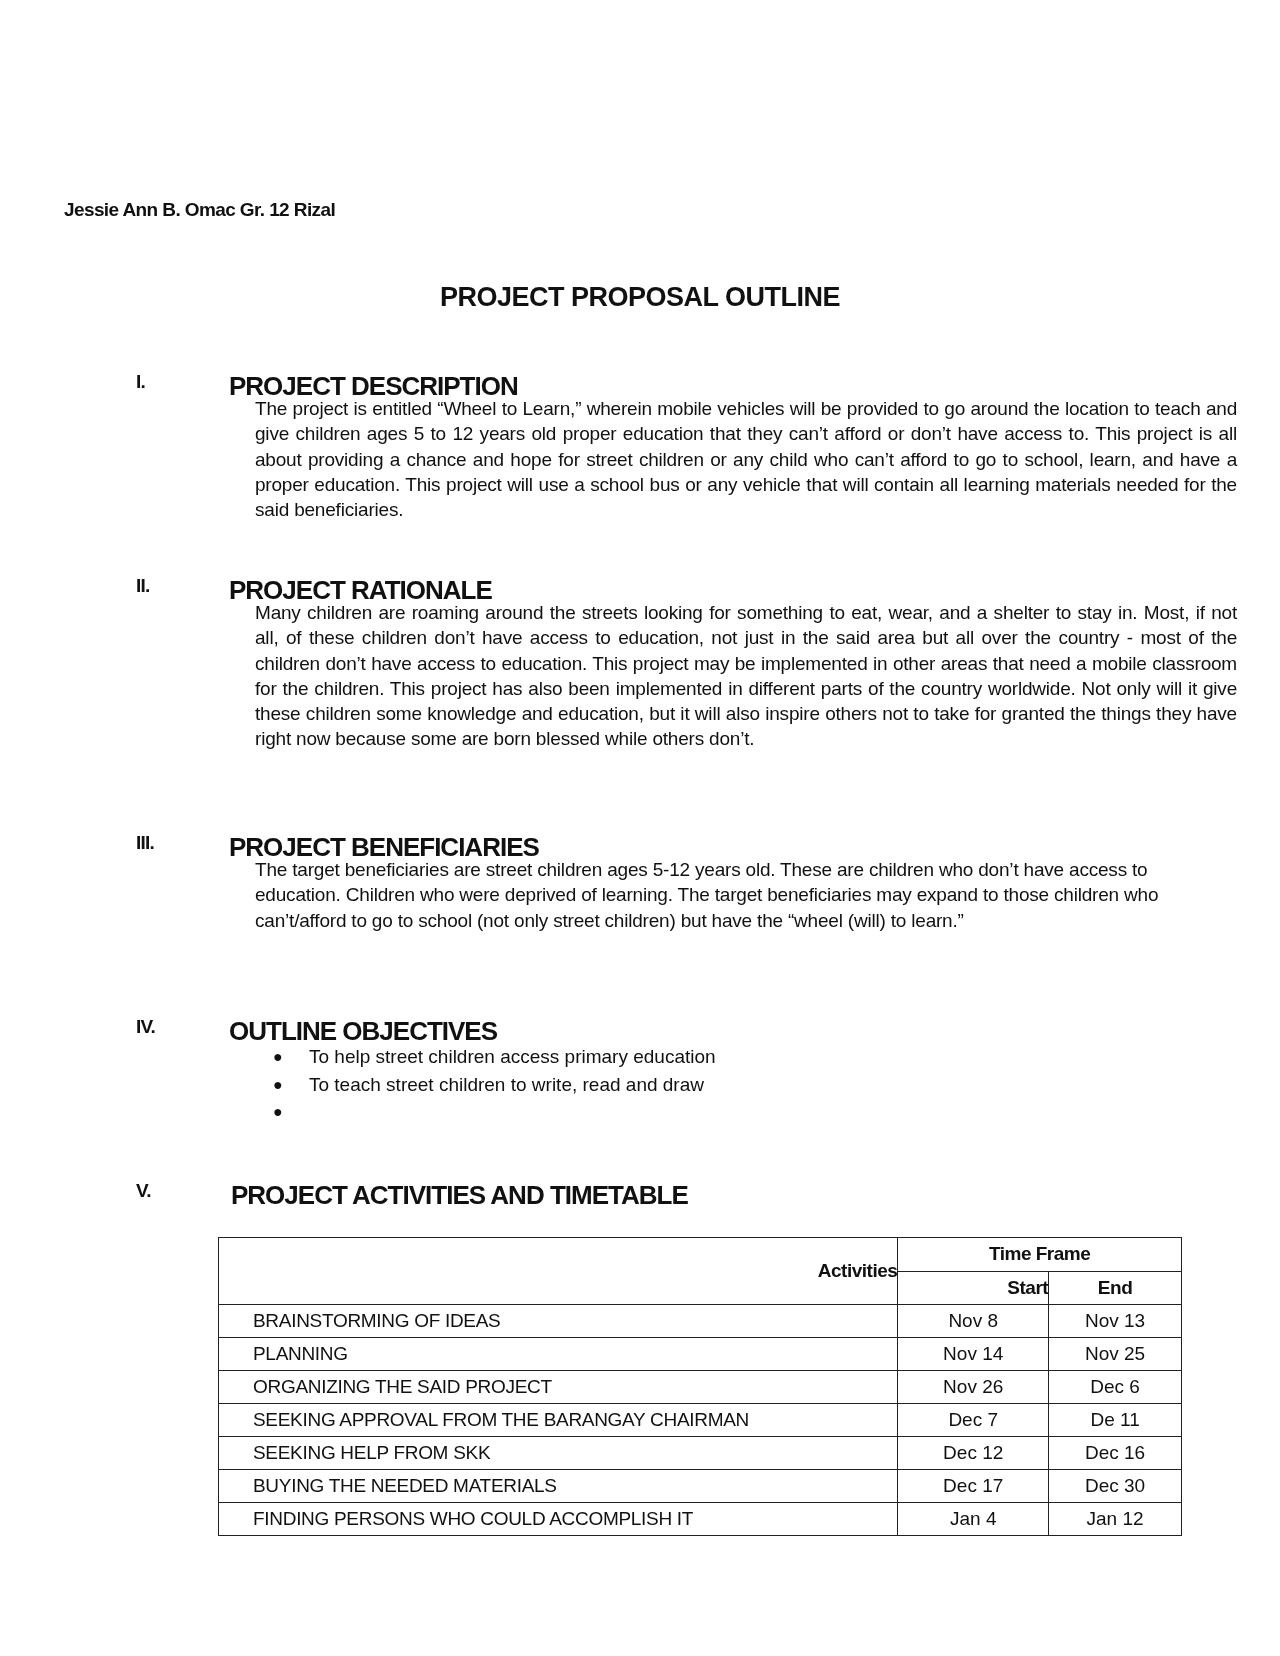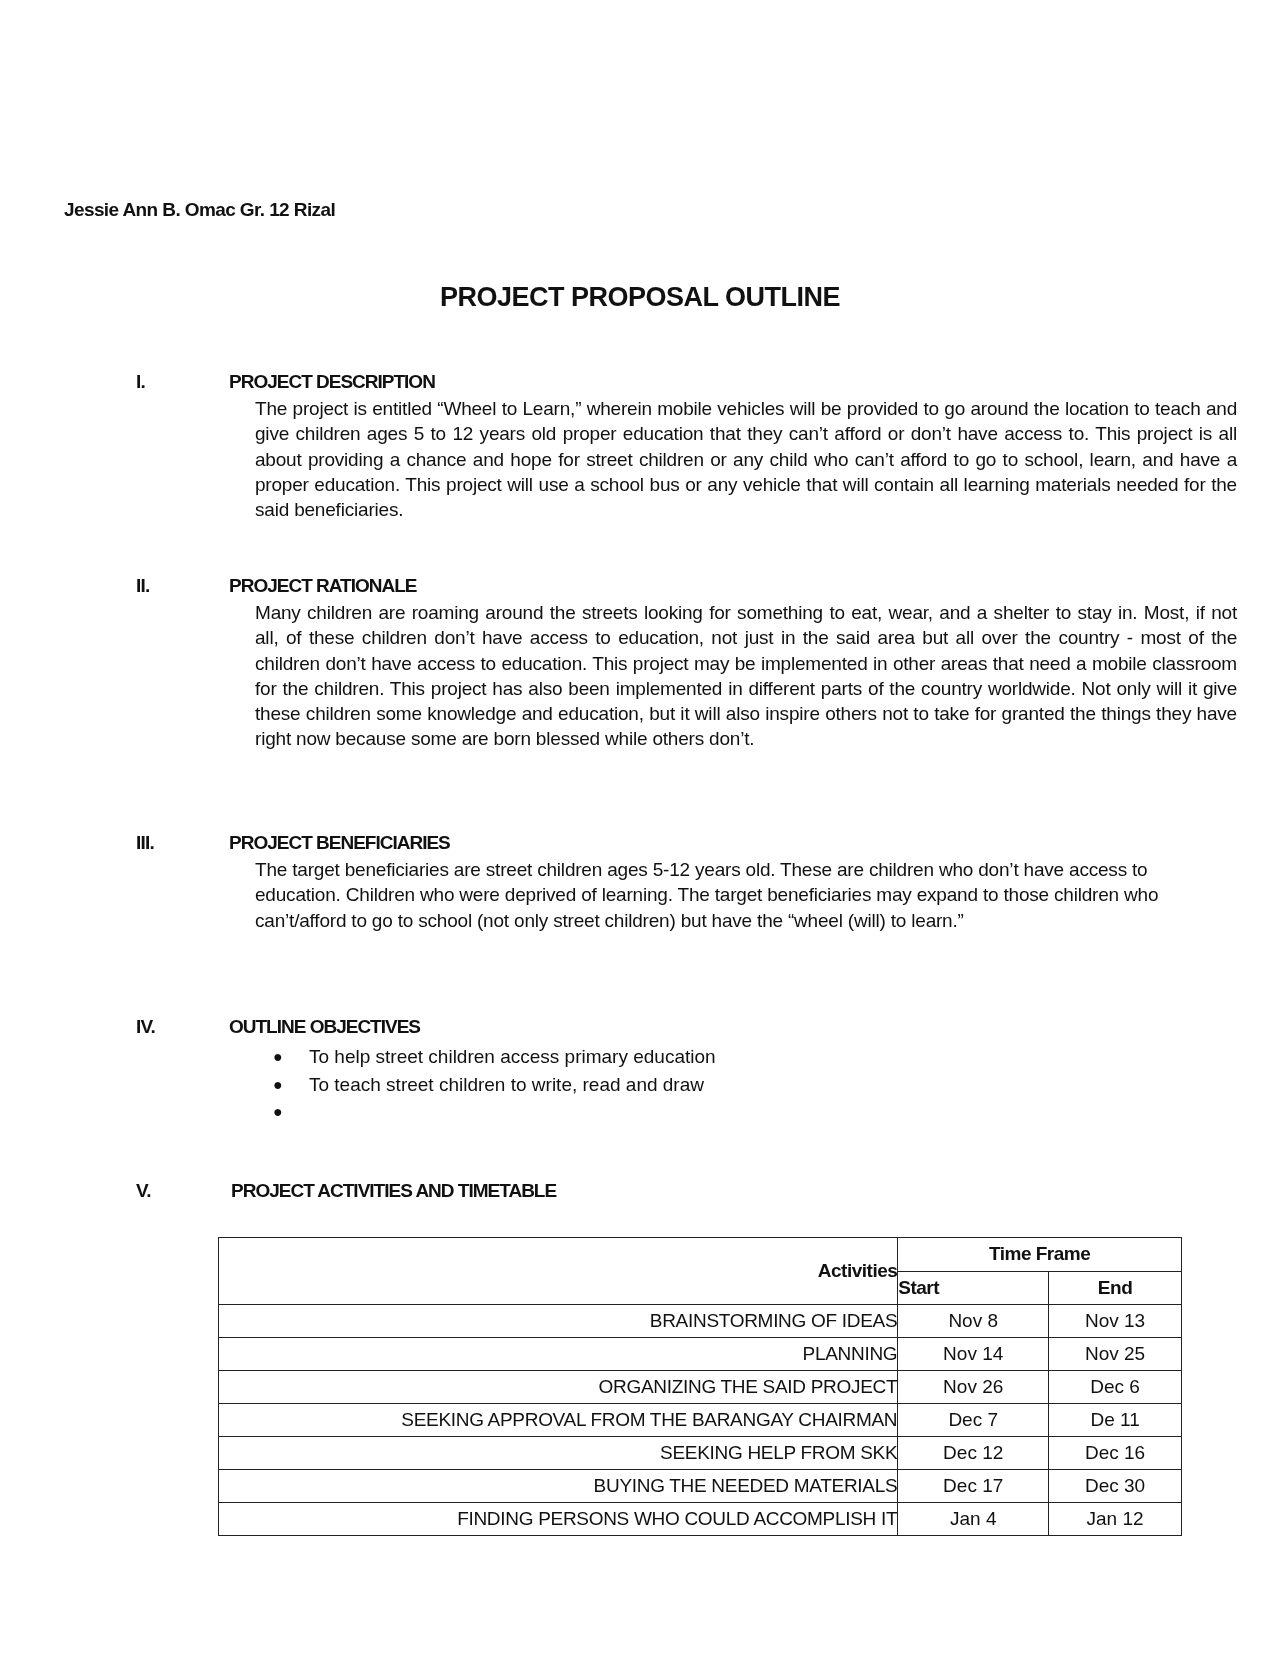"PROJECT DESCRIPTION" .section-heading { font-size: 19px -> 26px }
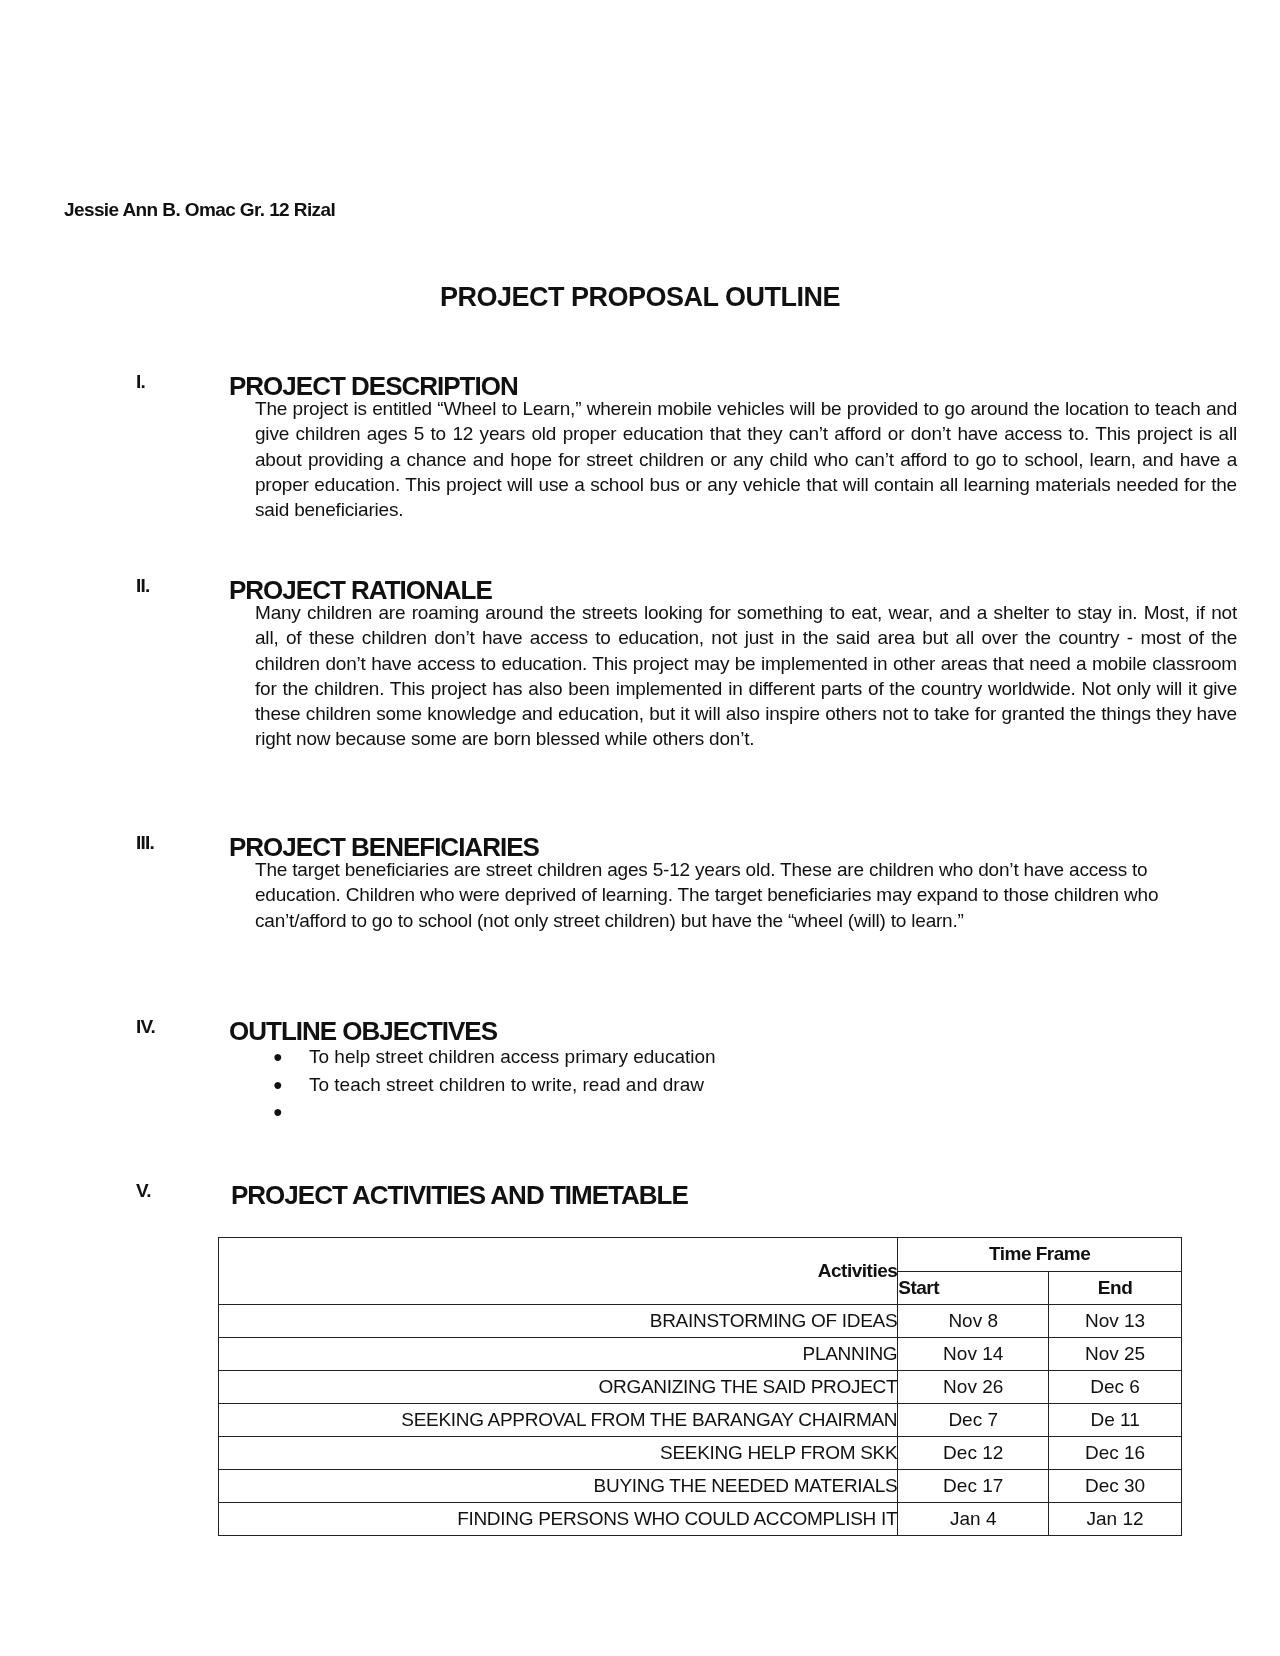"Start" .timetable .h-start { text-align: left -> right }
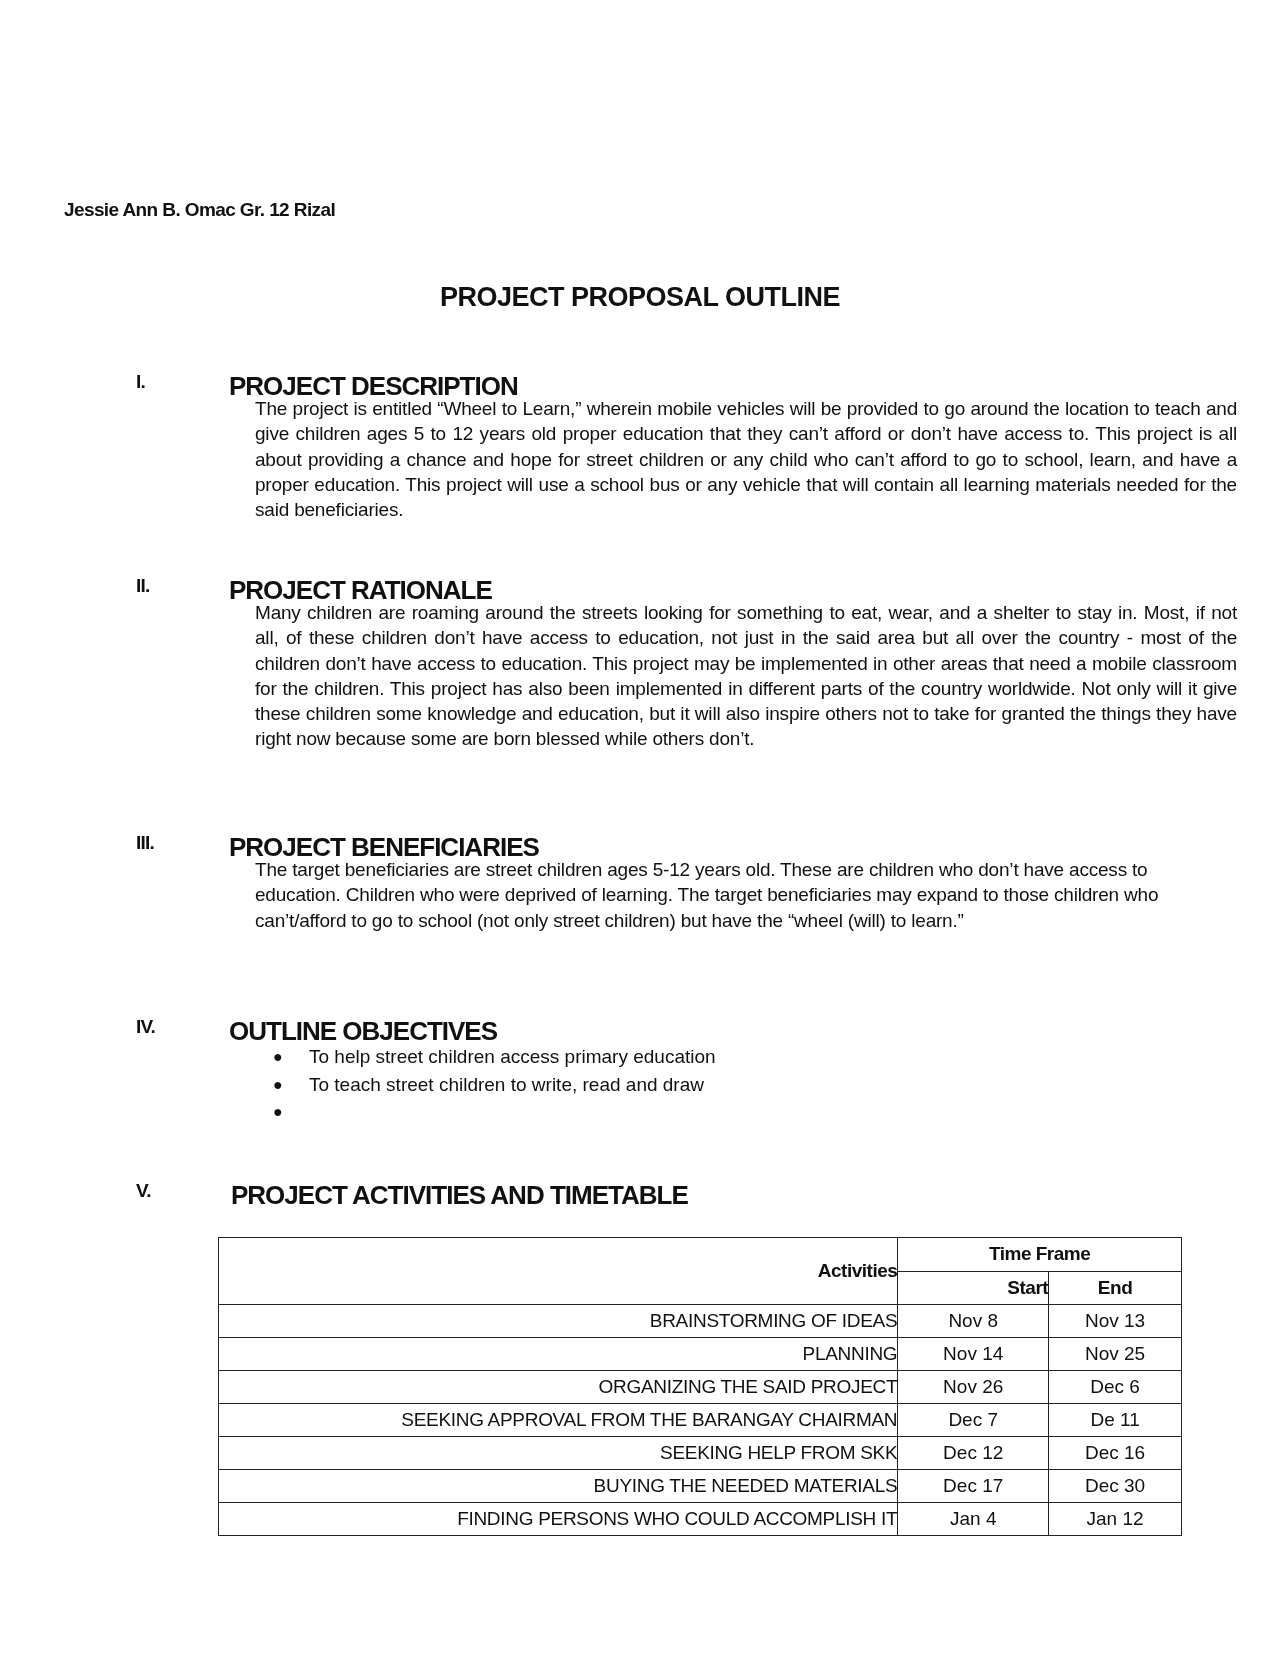"BRAINSTORMING OF IDEAS" .timetable td.activity { text-align: right -> left }
